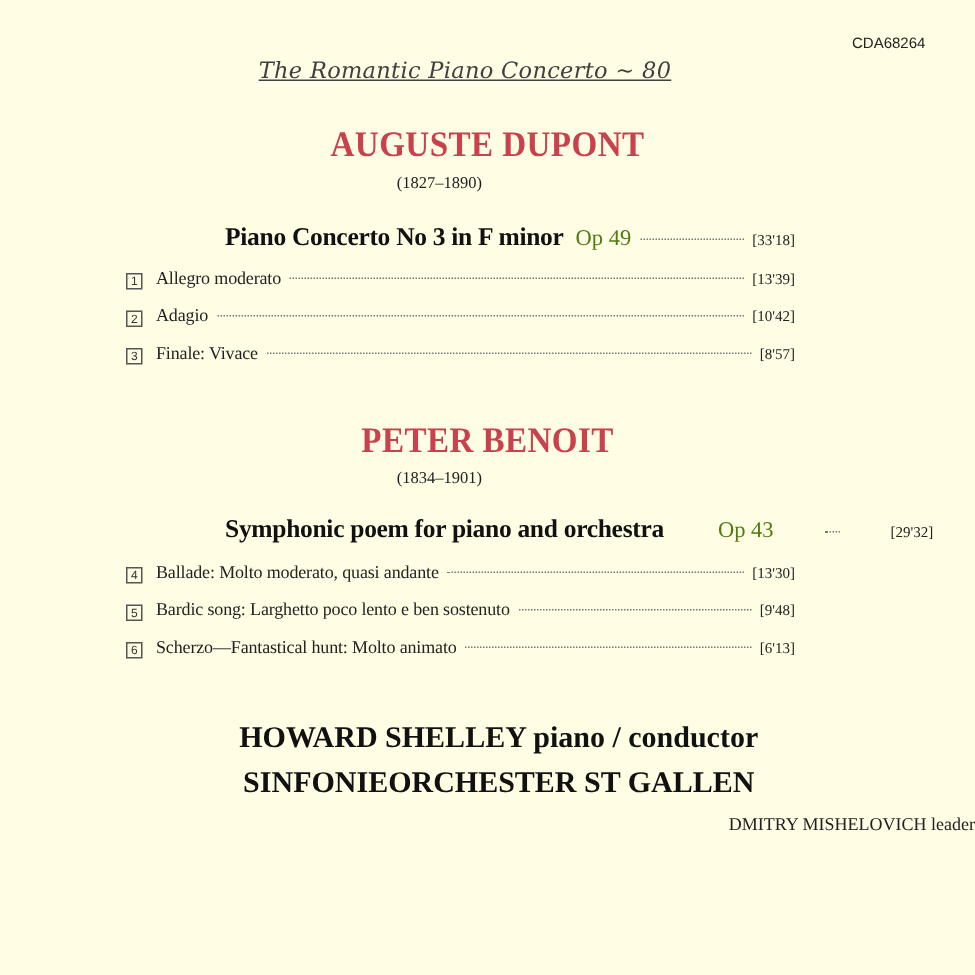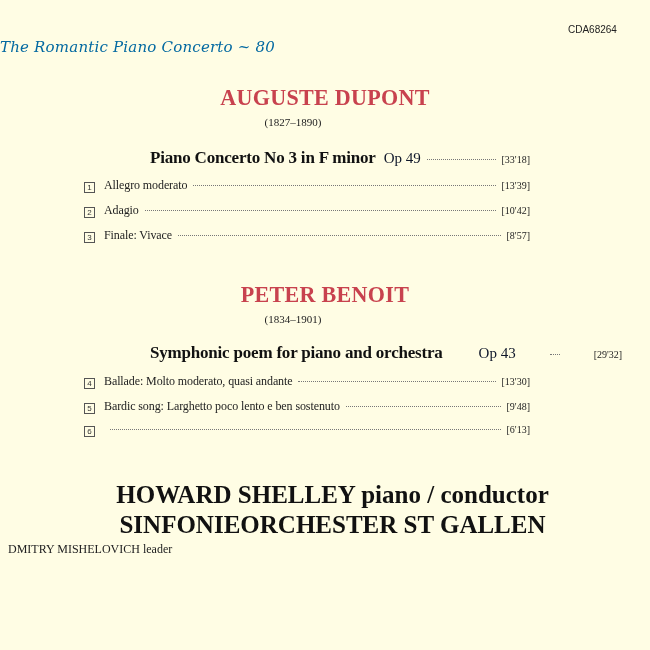"The Romantic Piano Concerto ~" .series { color: #0369a1 -> #404040; text-align: left -> center; text-decoration: none -> underline }
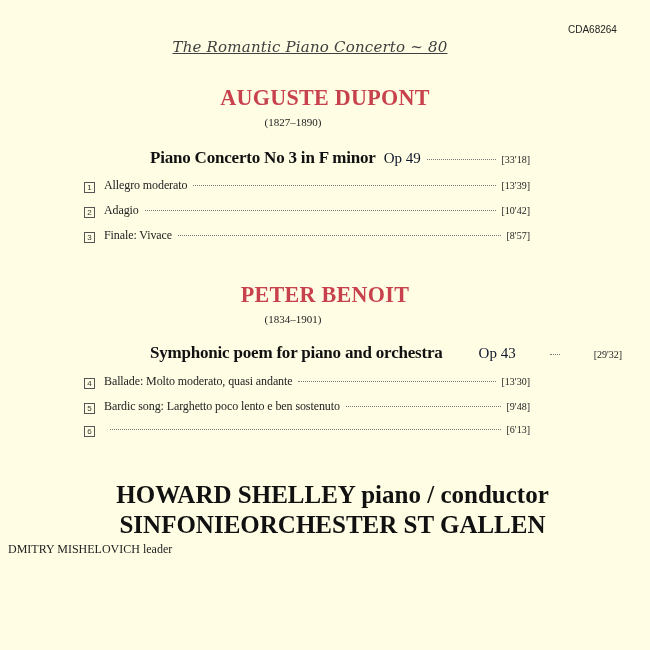"Op 49" .work-op { color: #0f172a -> #4d7c0f }
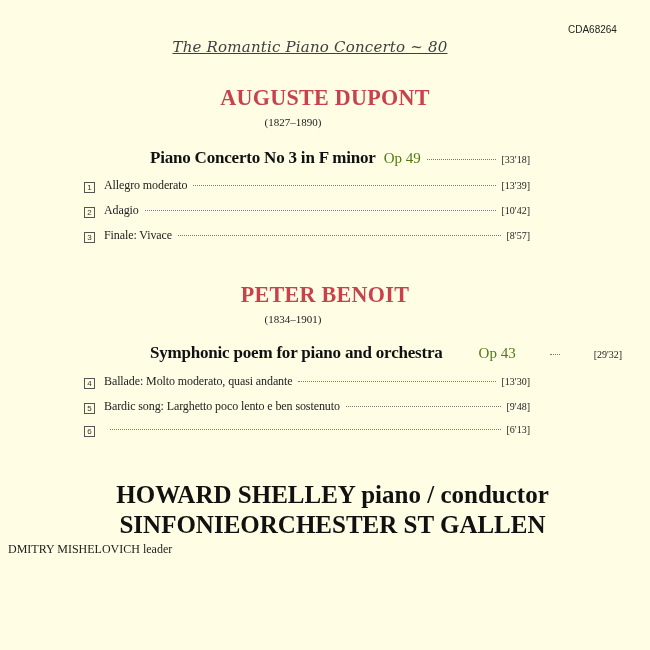"Scherzo—Fantastical hunt: Molto animato" span.tname { html: none -> <span>Scherzo—Fantastical hunt: Molto animato</span> }
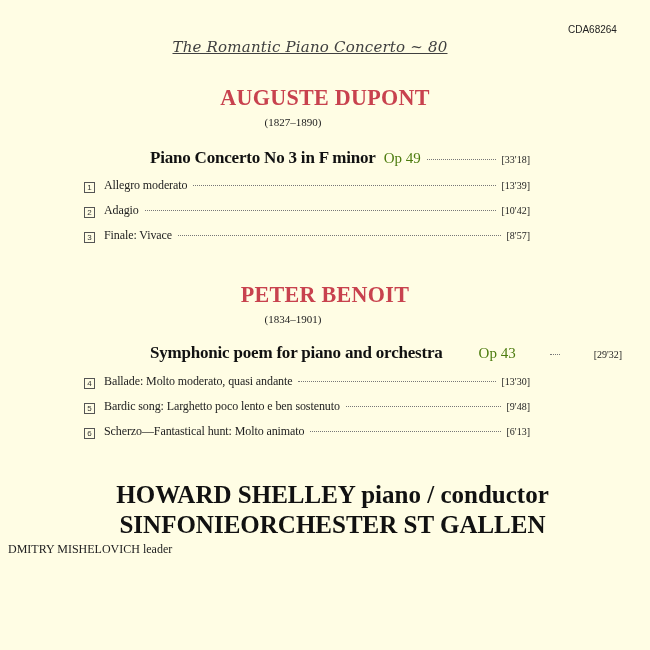"HOWARD SHELLEY piano / conductor" .artist { font-size: 25px -> 20px }
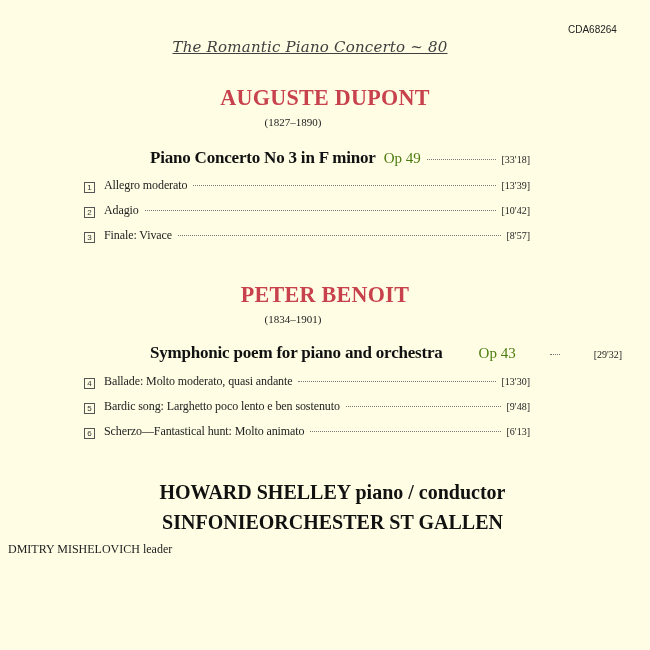"DMITRY MISHELOVICH leader" .leader { text-align: left -> right }
